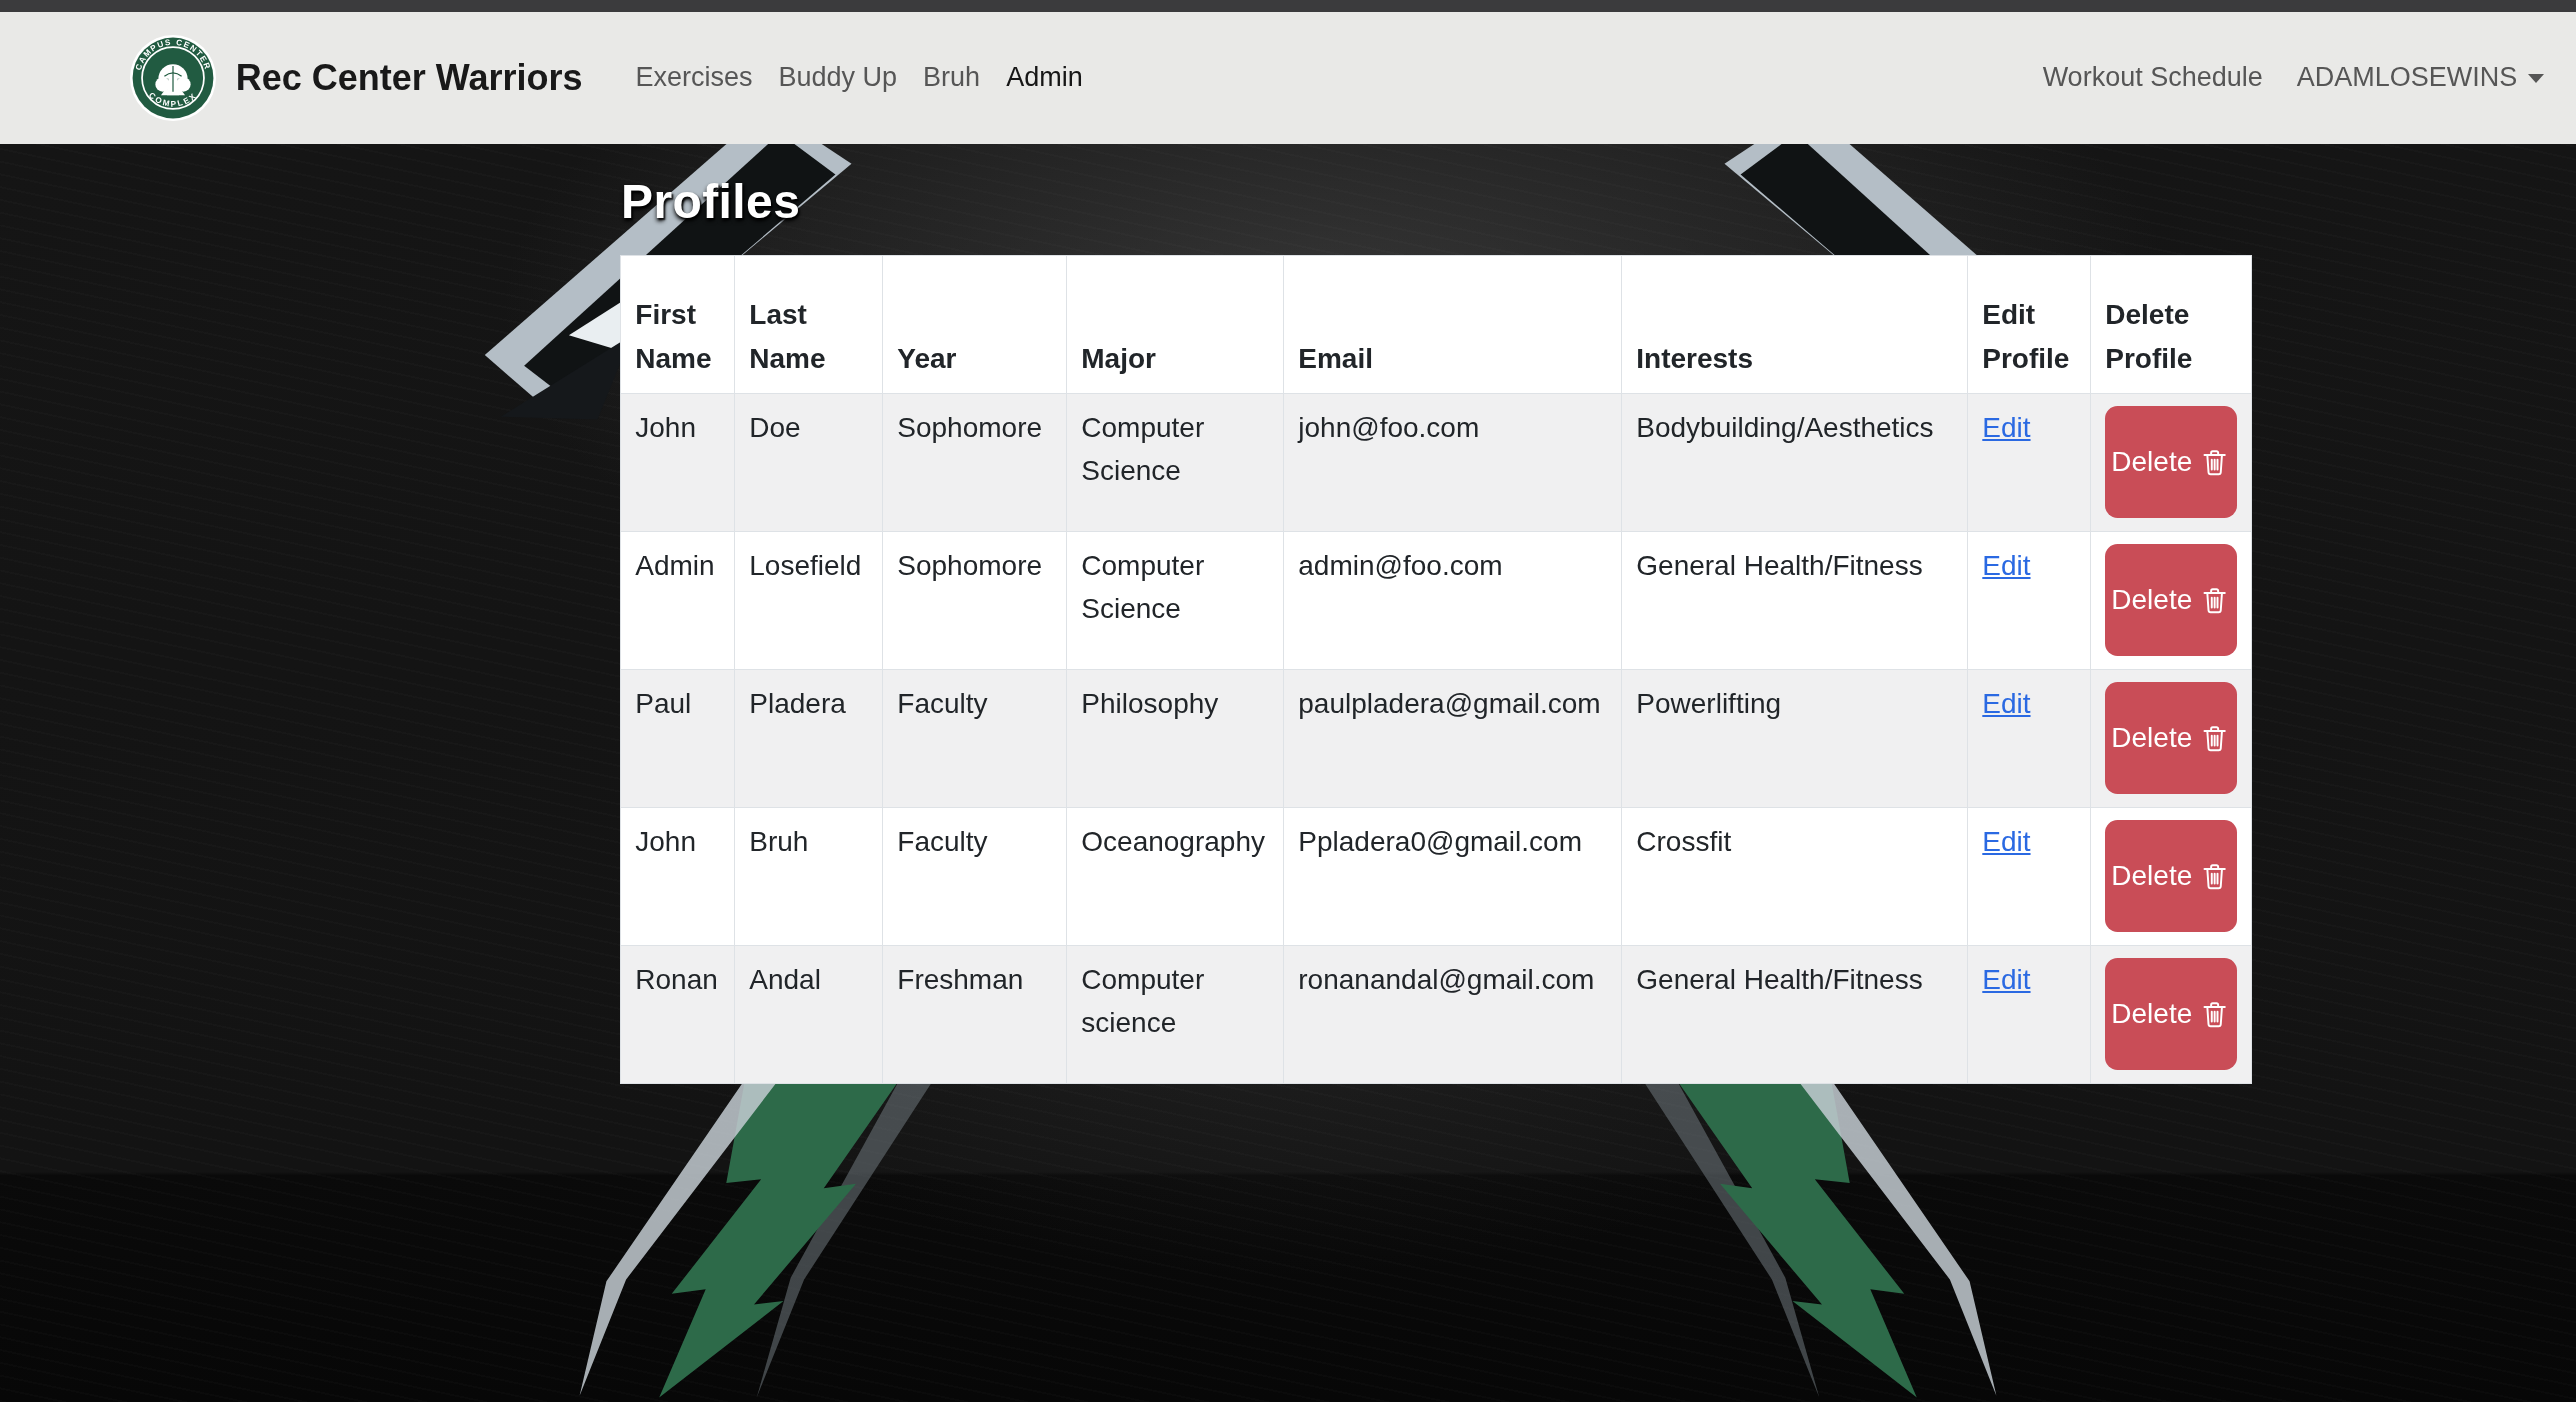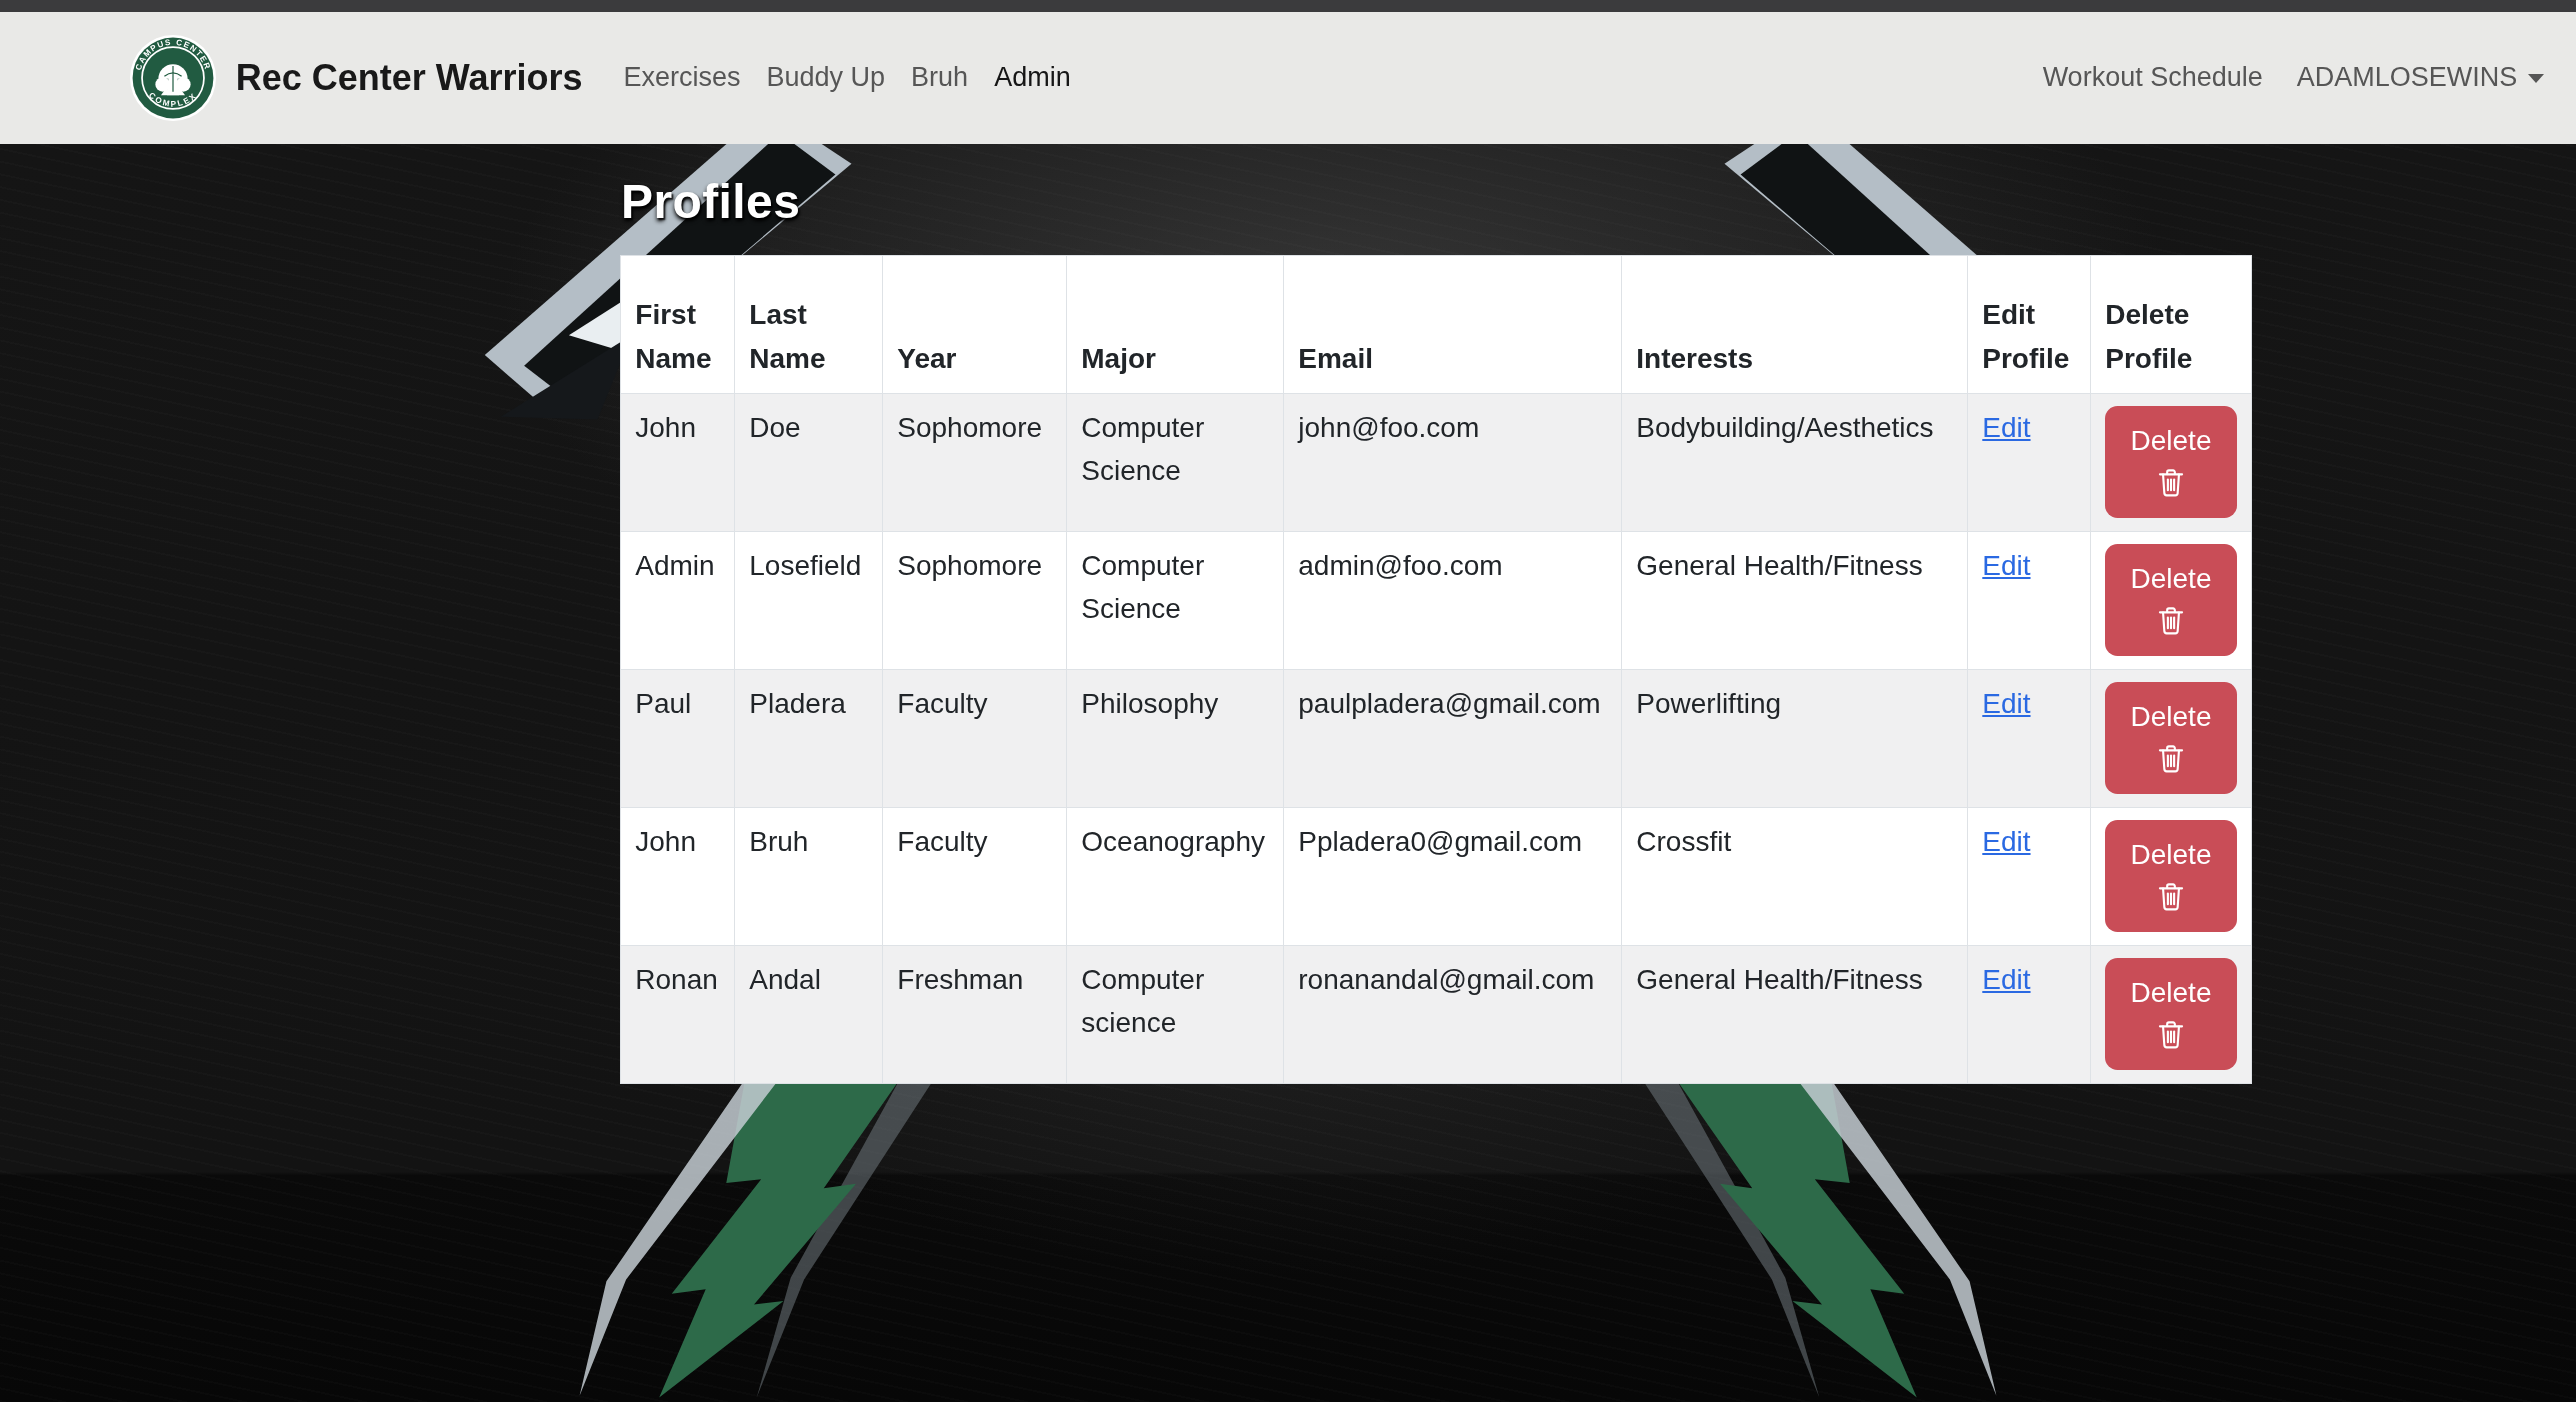"Exercises" .nav-links { margin-left: 41px -> 53px }
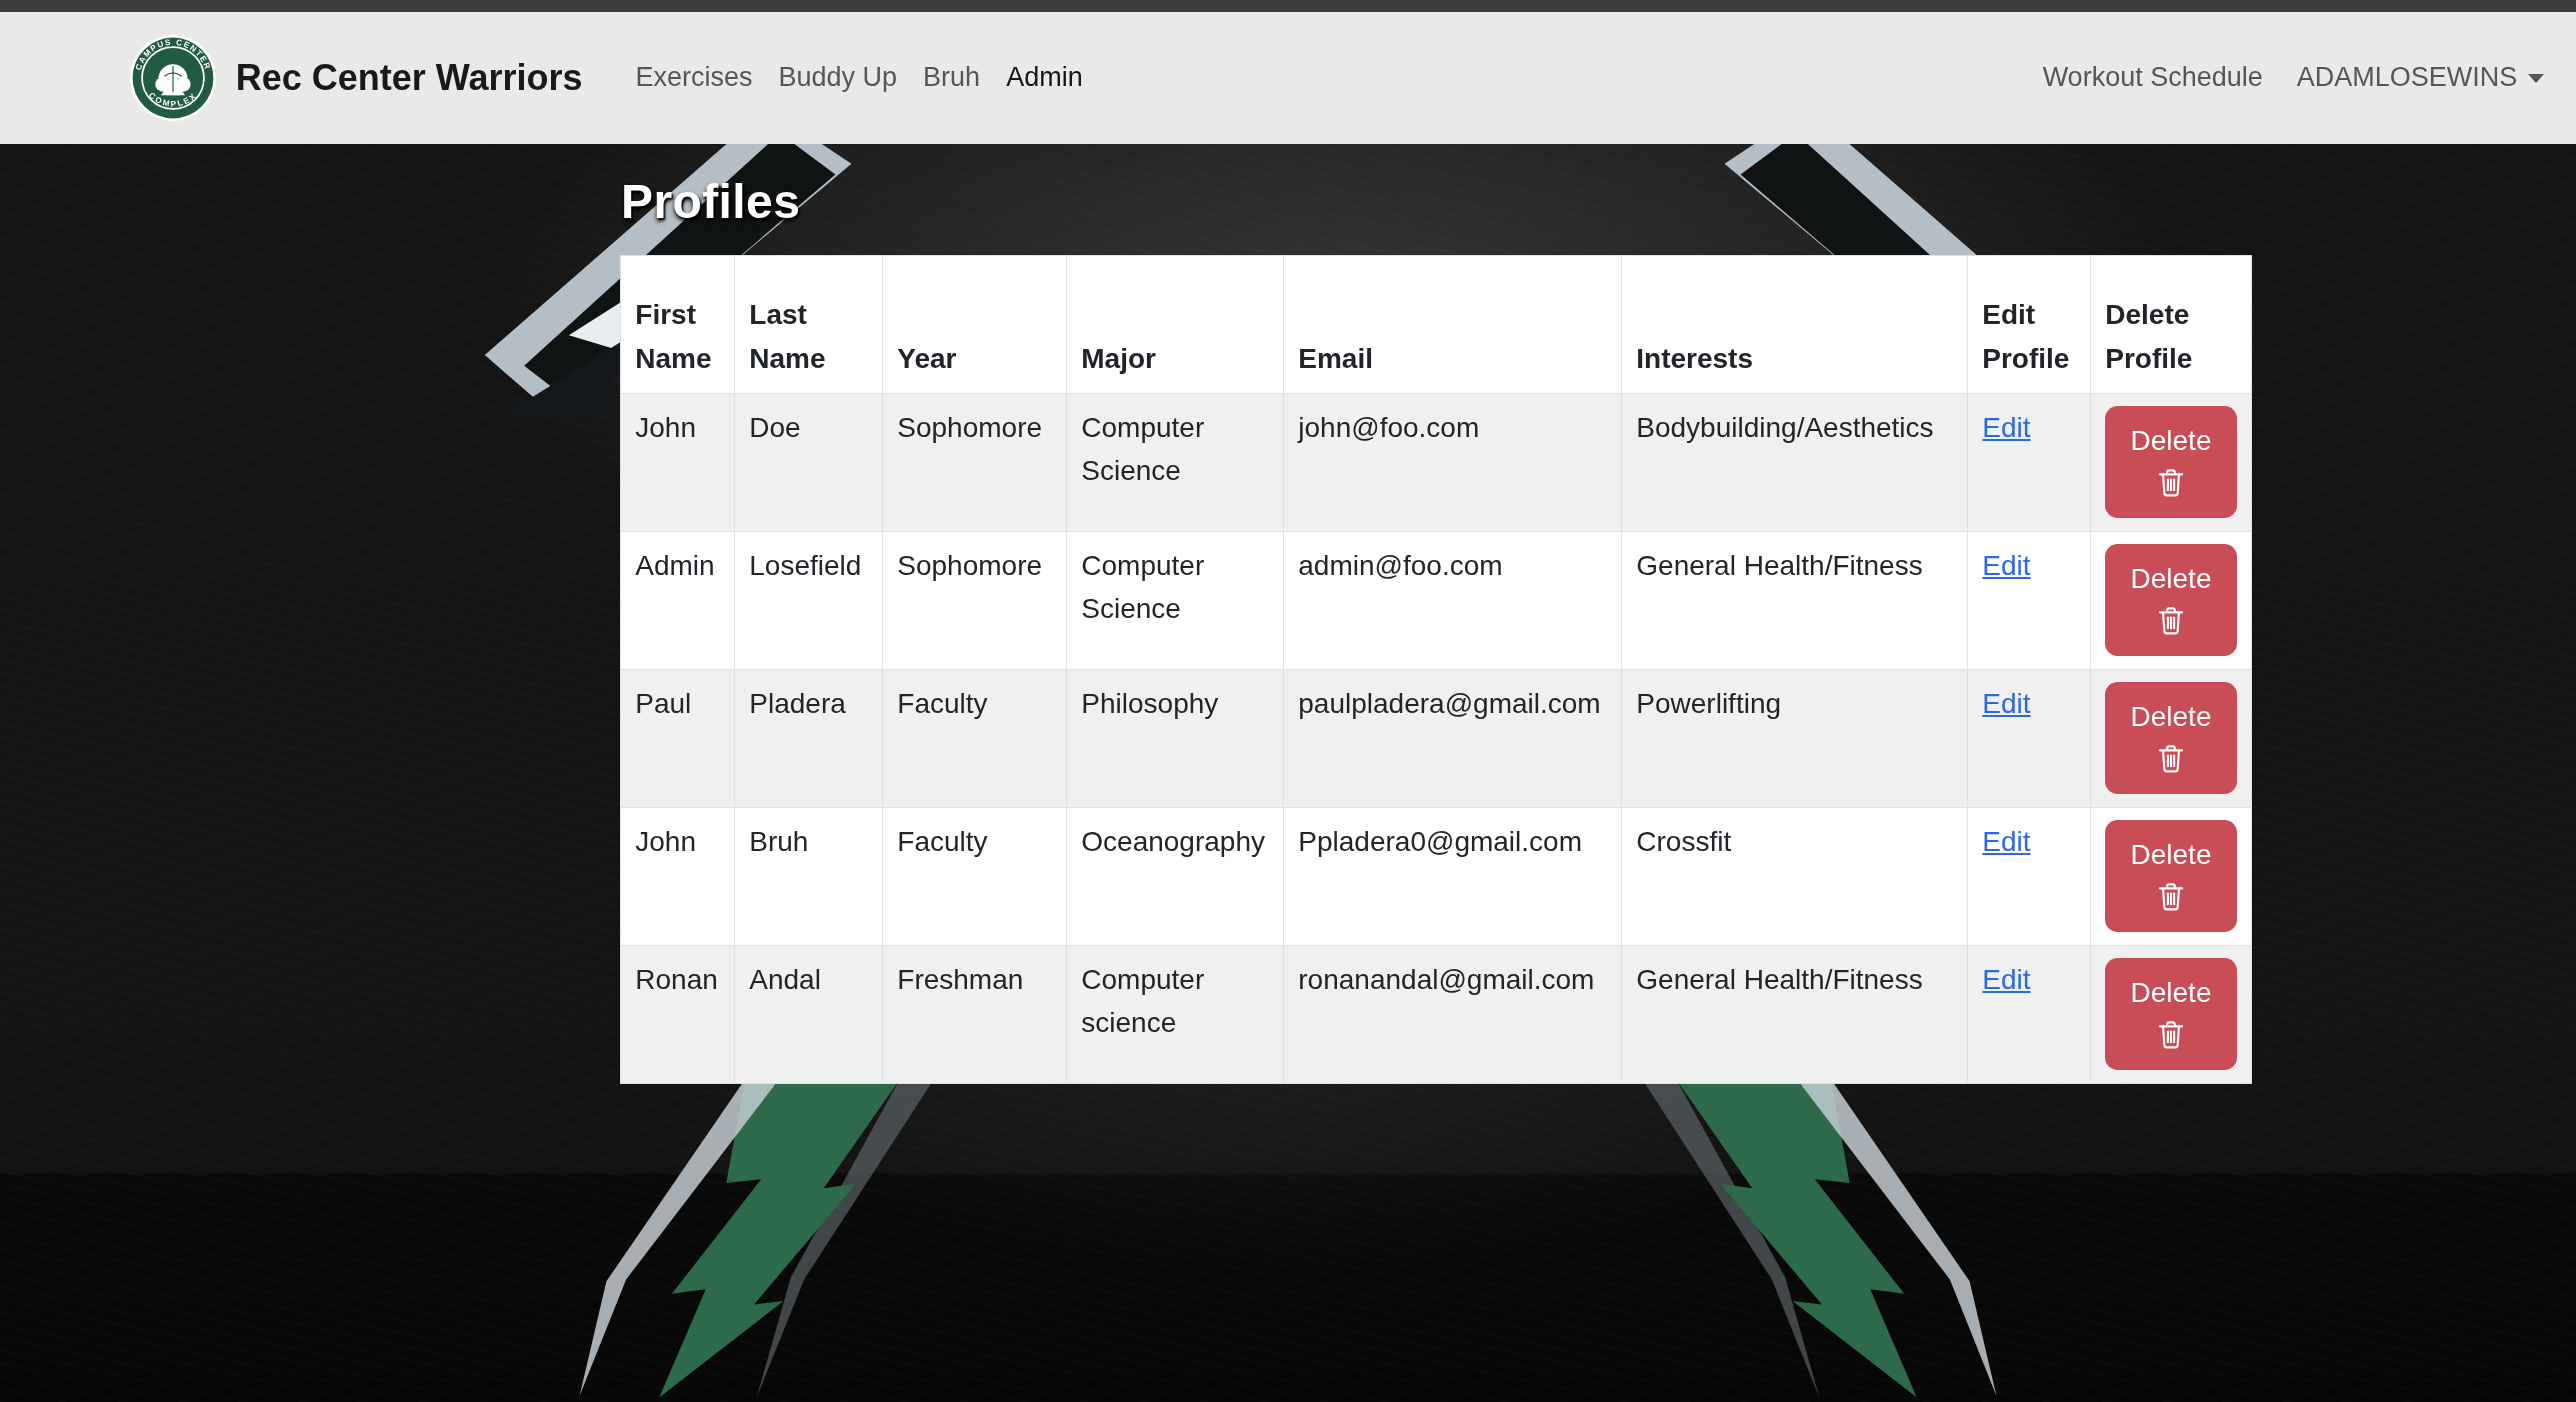"Delete" .delete-btn { flex-direction: column -> row }
